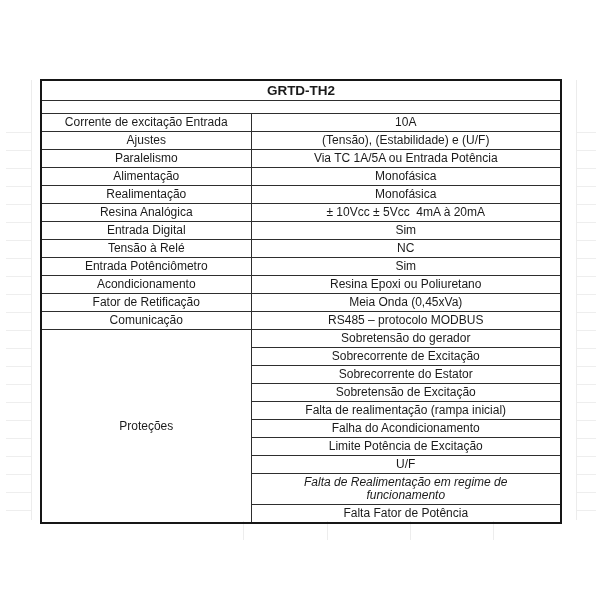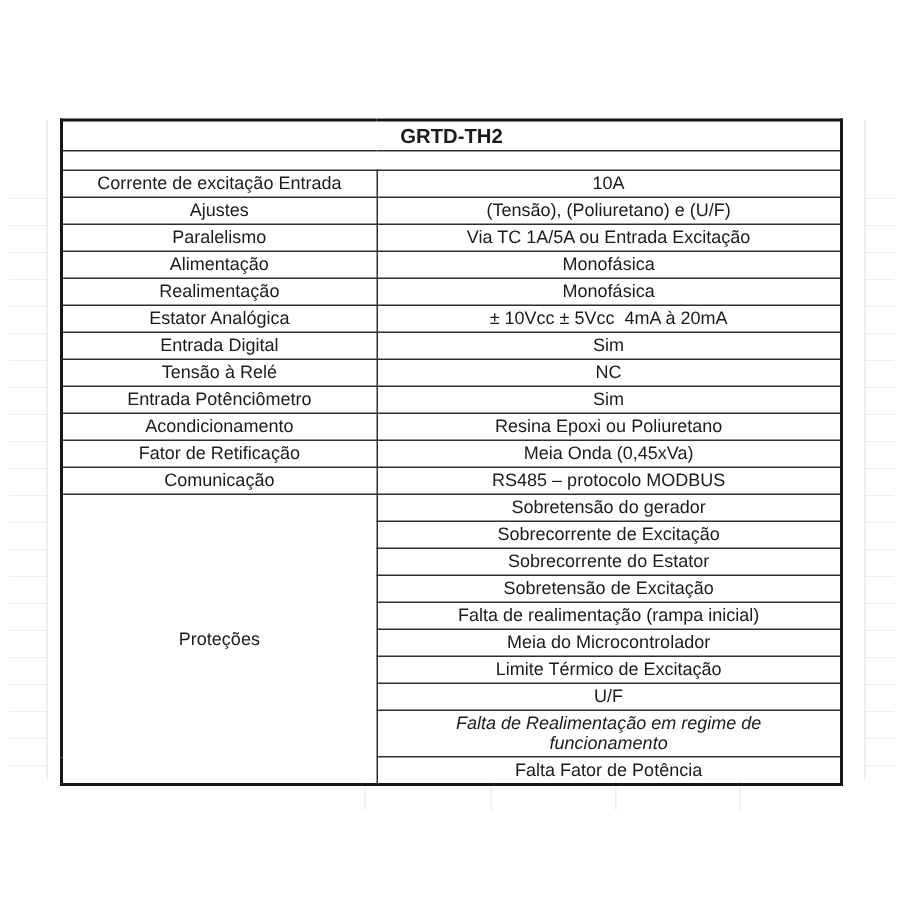"(Tensão), (Poliuretano) e (U/F)" td { text: Poliuretano -> Estabilidade }
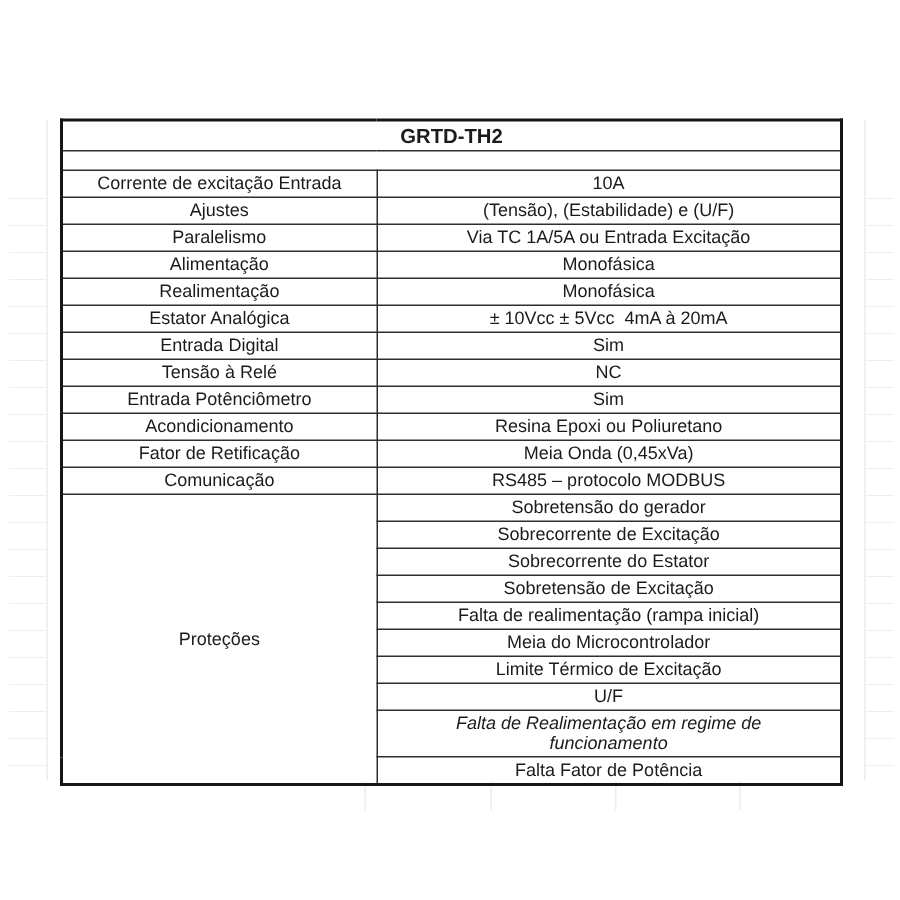"Via TC 1A/5A ou Entrada" td { text: Excitação -> Potência }
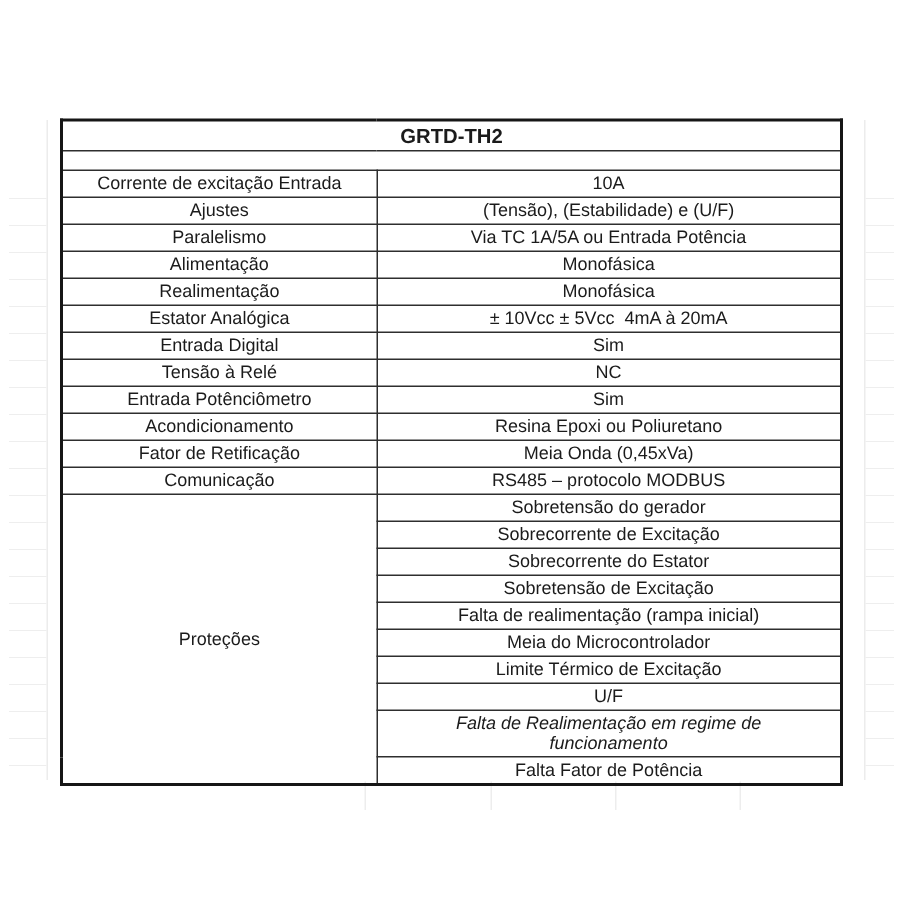"Estator Analógica" td { text: Estator -> Resina }
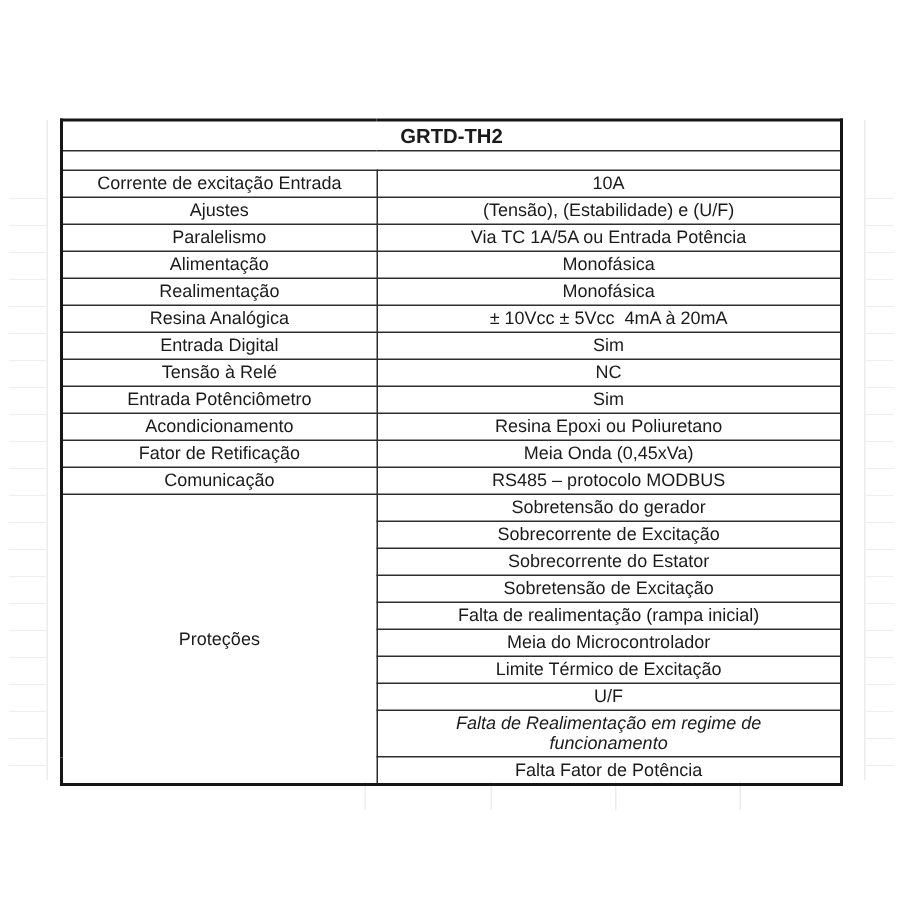"Meia do Microcontrolador" td { text: Meia do Microcontrolador -> Falha do Acondicionamento }
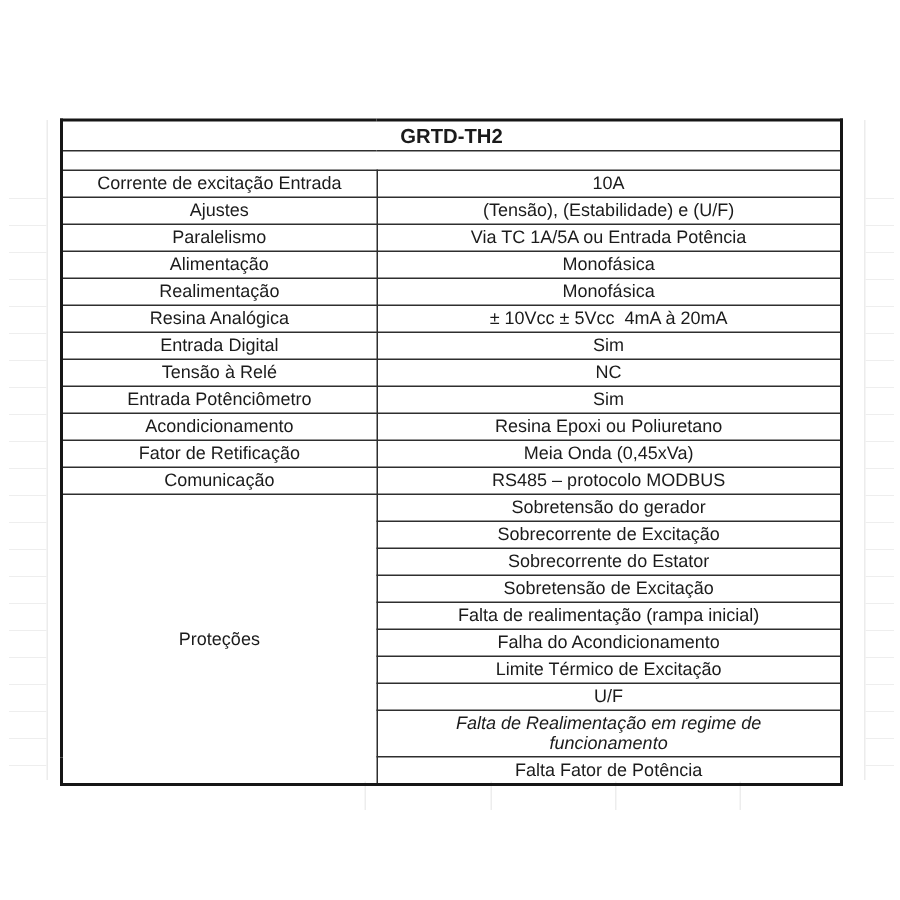"Limite Térmico de Excitação" td { text: Térmico -> Potência }
